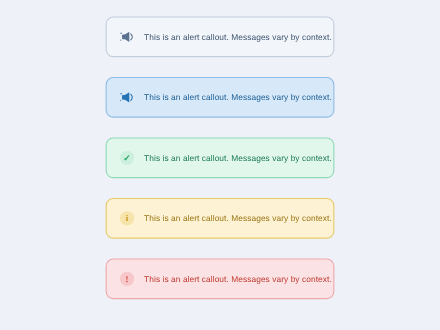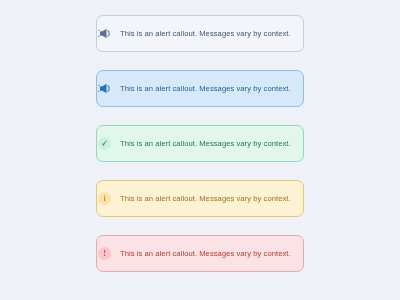"This is an alert callout." .alert { padding-left: none -> 11px }
